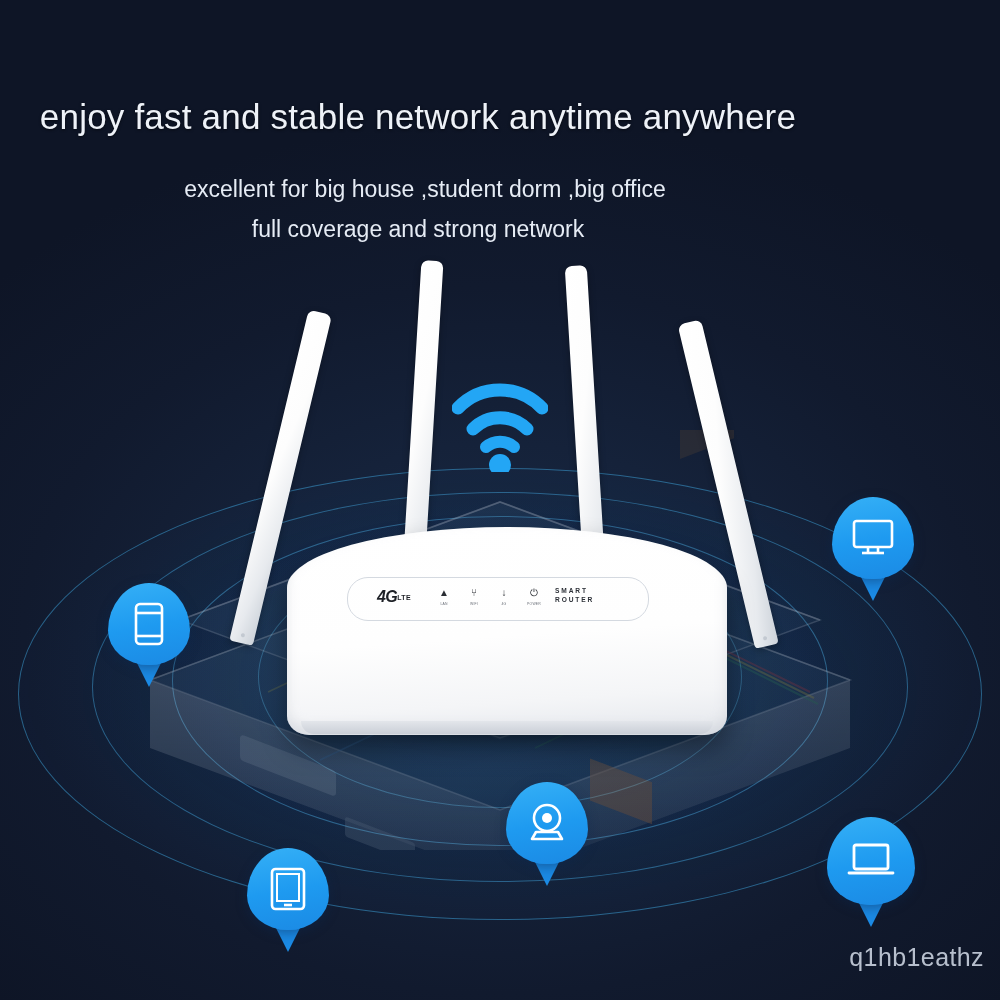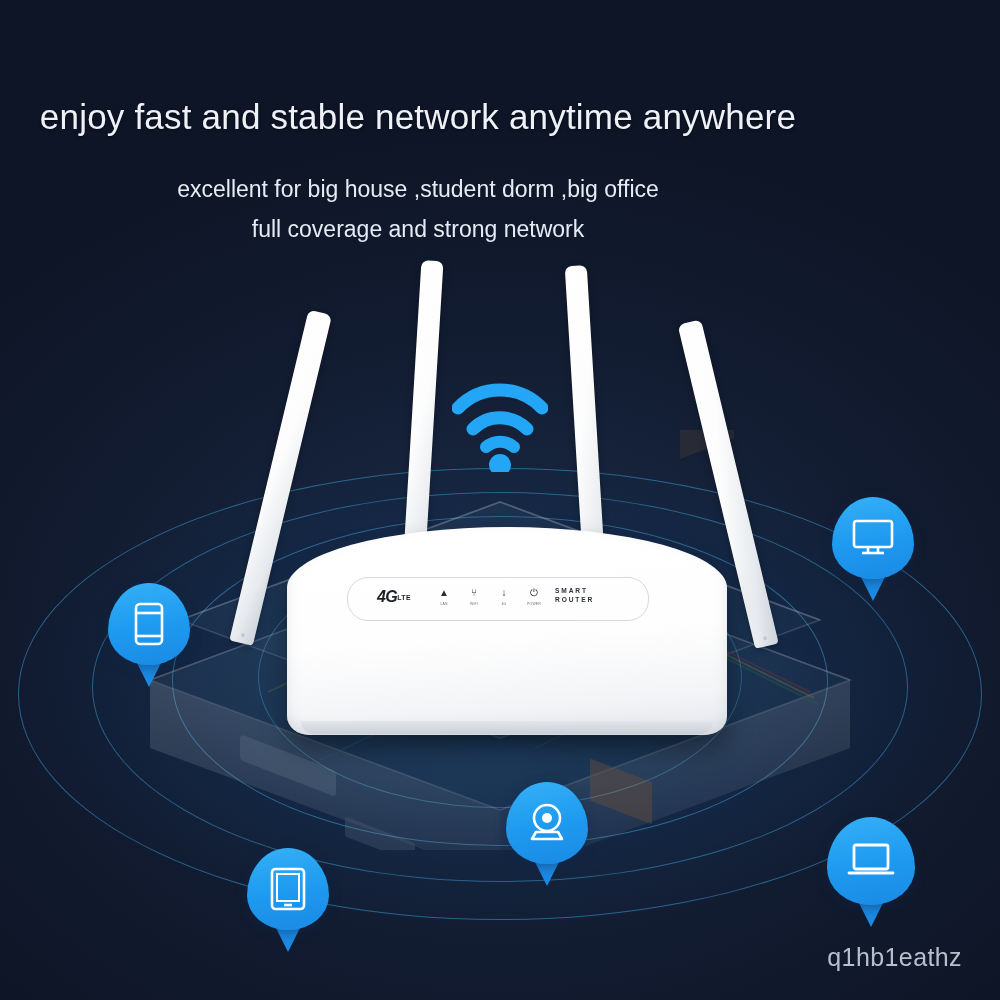"excellent for big house ,student" #sub1 { padding-left: none -> 7px }
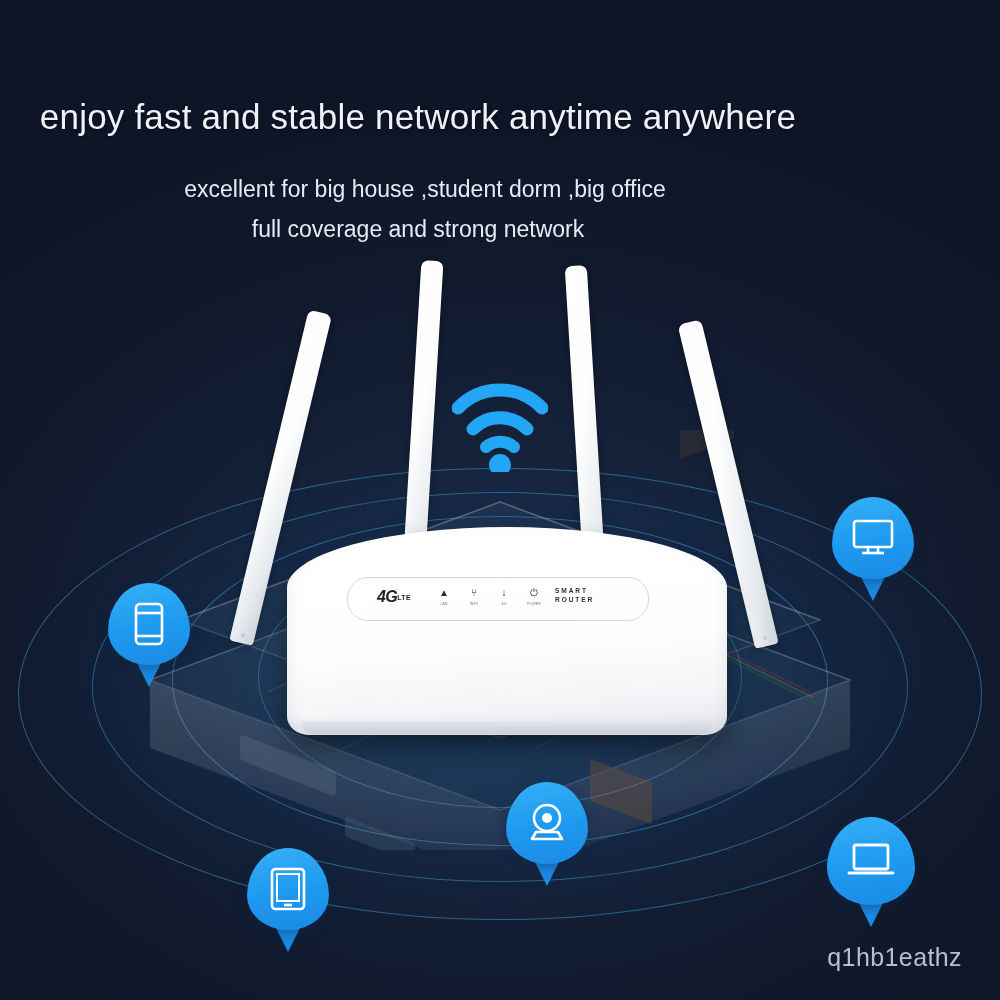"q1hb1eathz" #watermark { right: 38px -> 16px }
